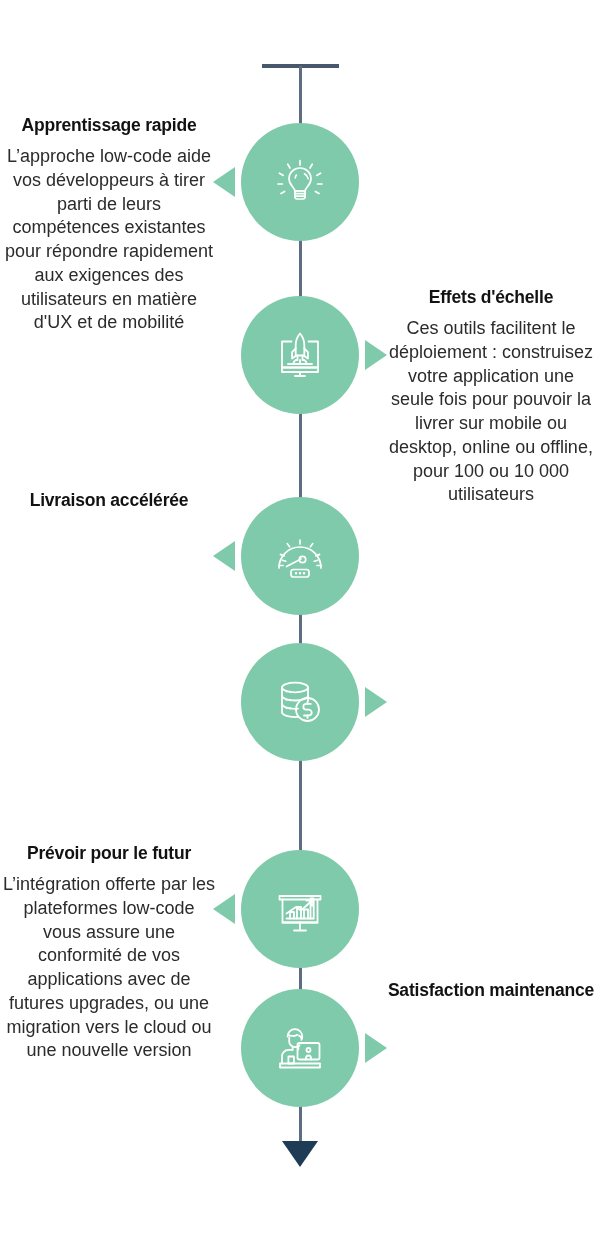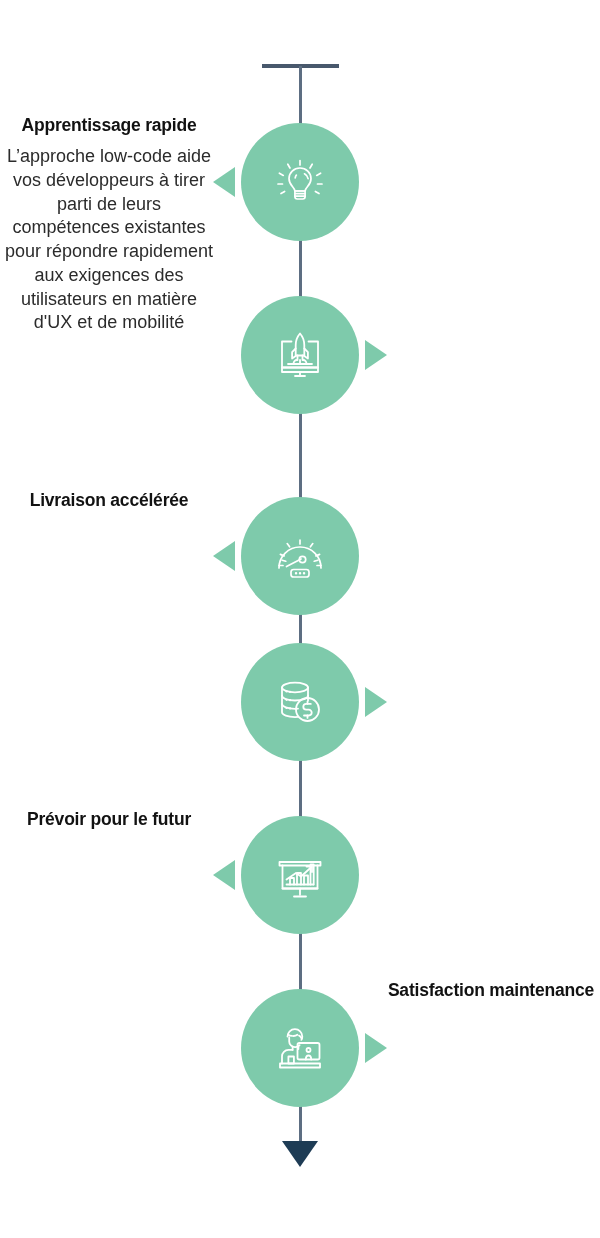"Effets d'échelle" div.textblock { html: none -> <div> <div>Effets d'échelle</div> <div>Ces outils facilitent le déploiement : construisez votre application une seule fois pour pouvoir la livrer sur mobile ou desktop, online ou offline, pour 100 ou 10 000 utilisateurs</div> </div> }
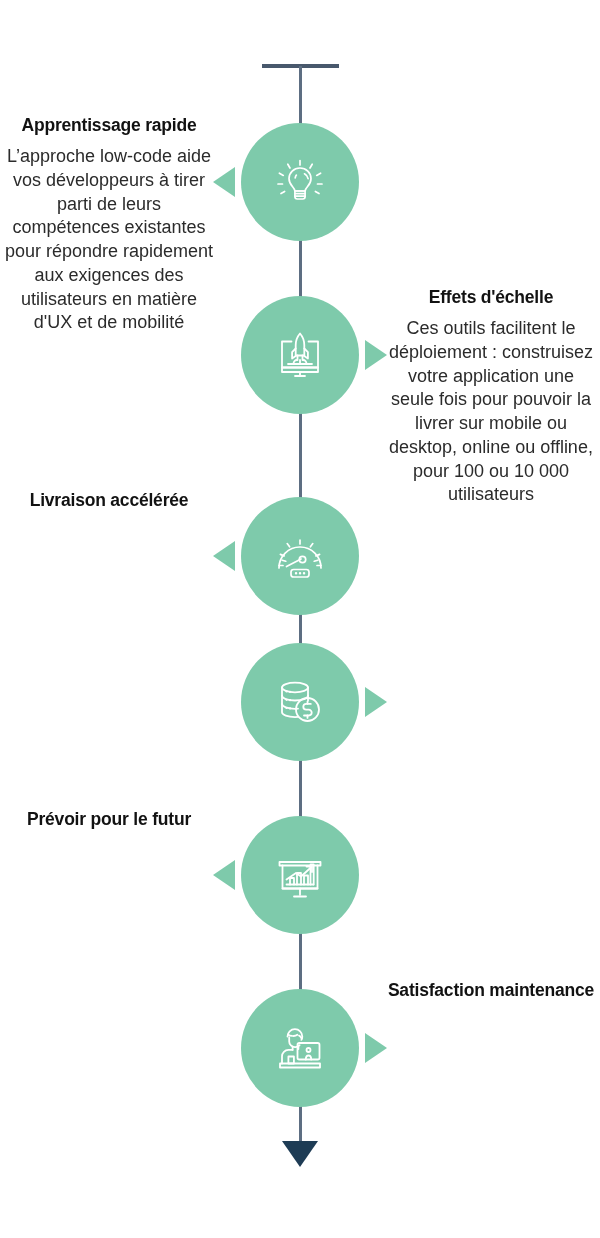"Prévoir pour le futur" div.row { top: 816px -> 850px }
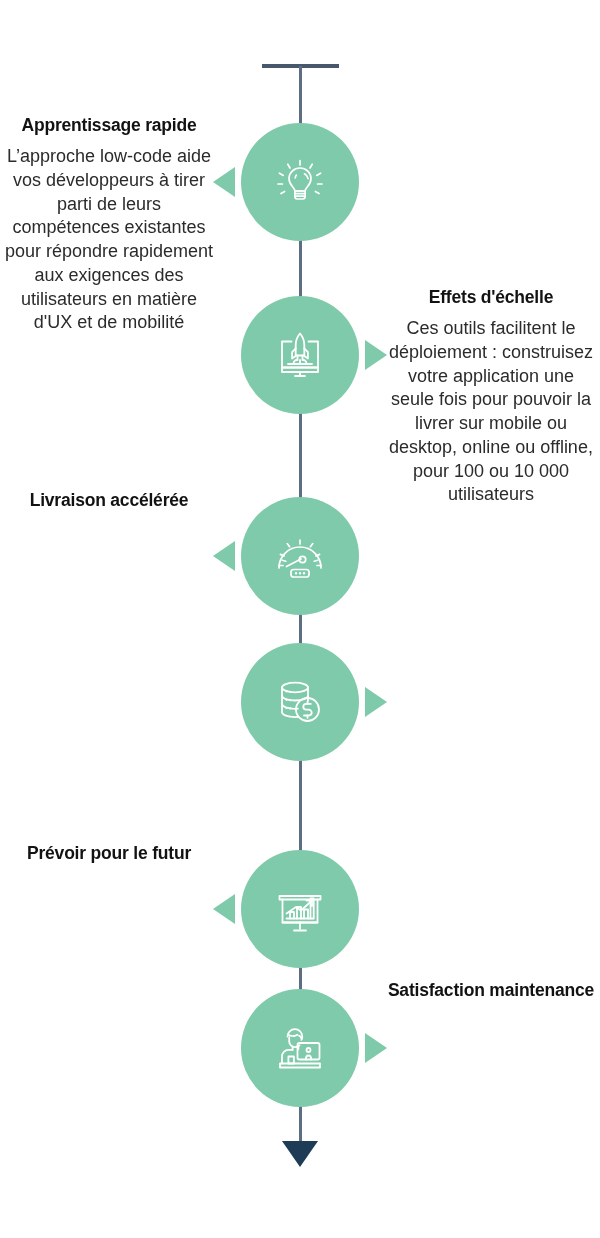"L’intégration offerte par les" div.block-body { html: none -> <div>L’intégration offerte par les plateformes low-code vous assure une conformité de vos applications avec de futures upgrades, ou une migration vers le cloud ou une nouvelle version</div> }
